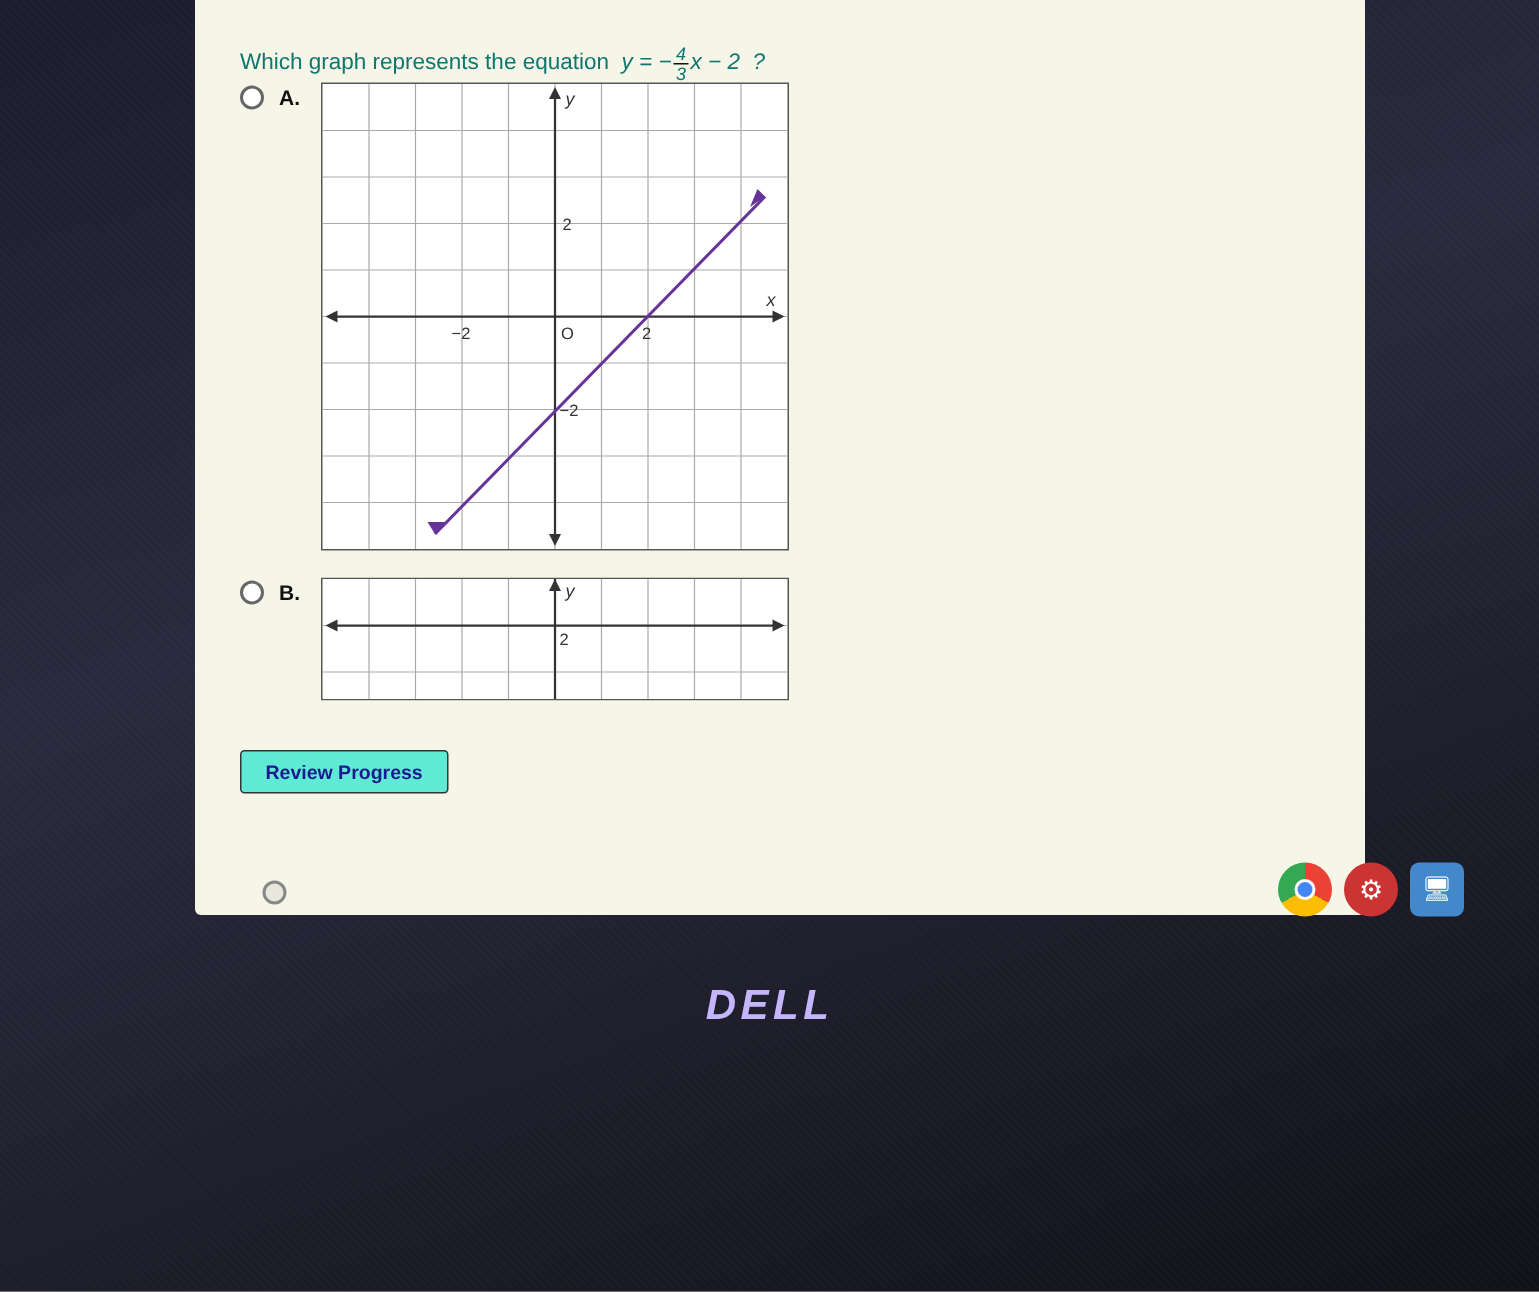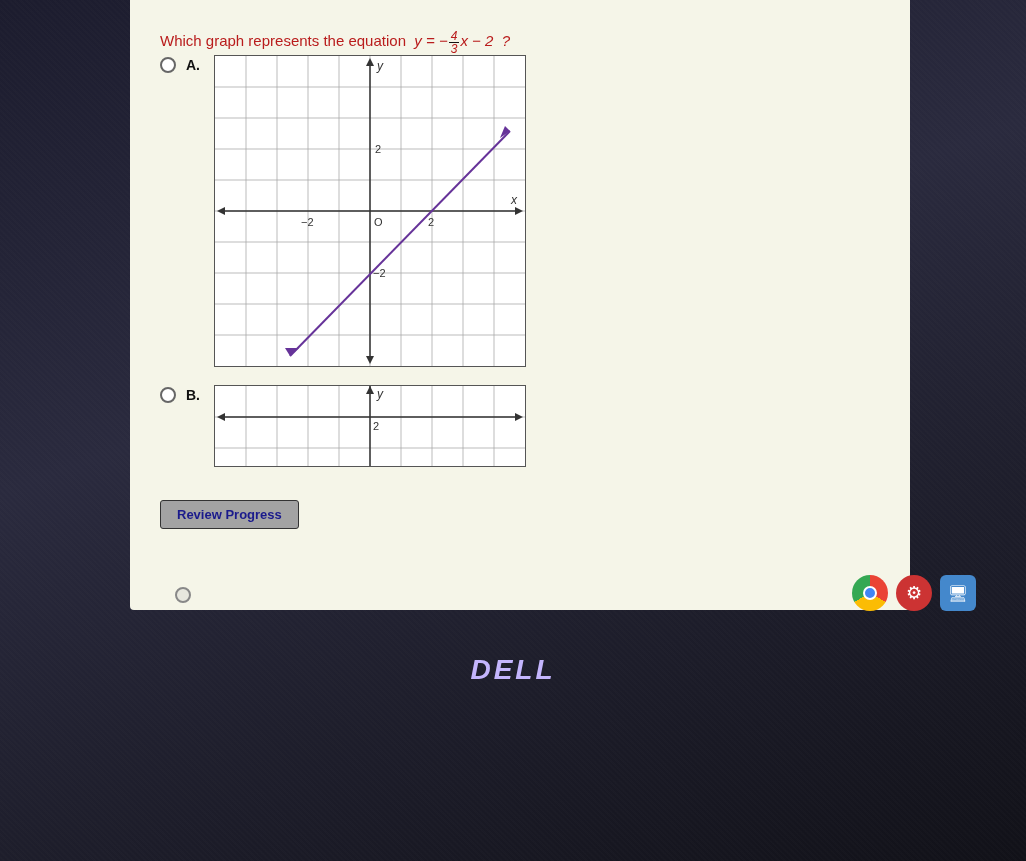"Which graph represents the equation" .equation-text { color: #b91c1c -> #0f766e }
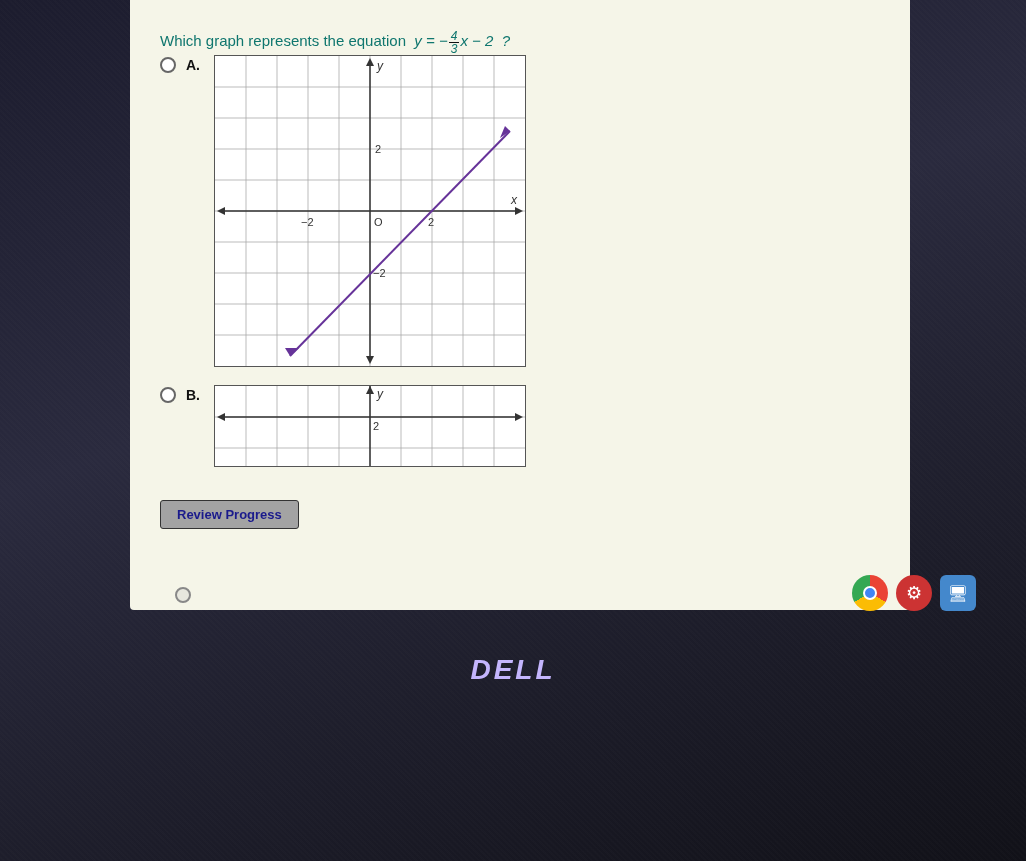"Review Progress" .review-btn { background: #a3a3a3 -> #5eead4 }
